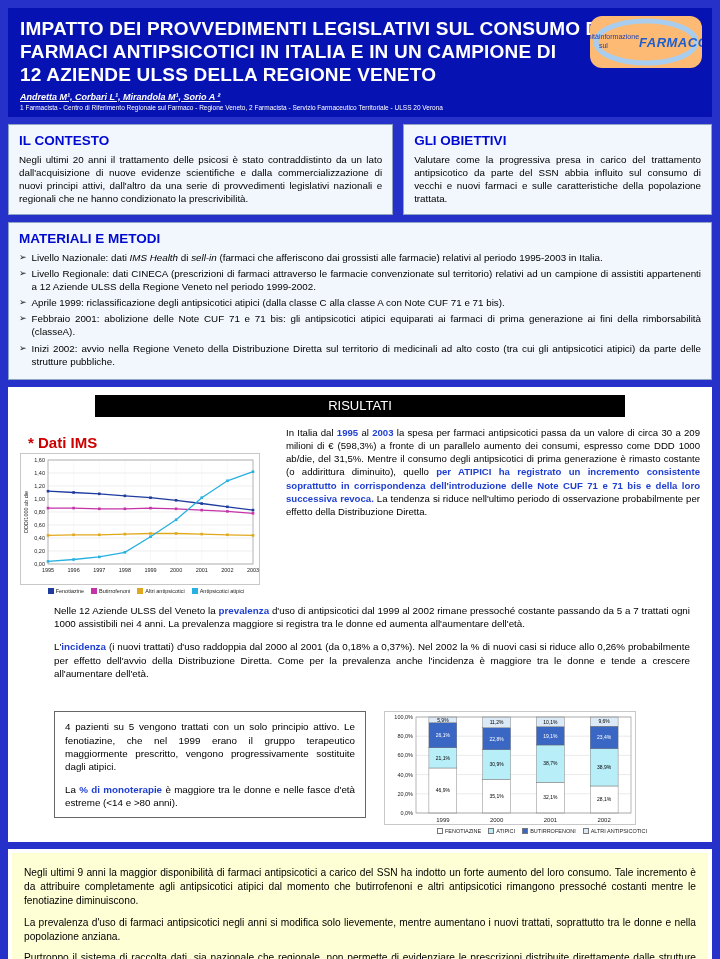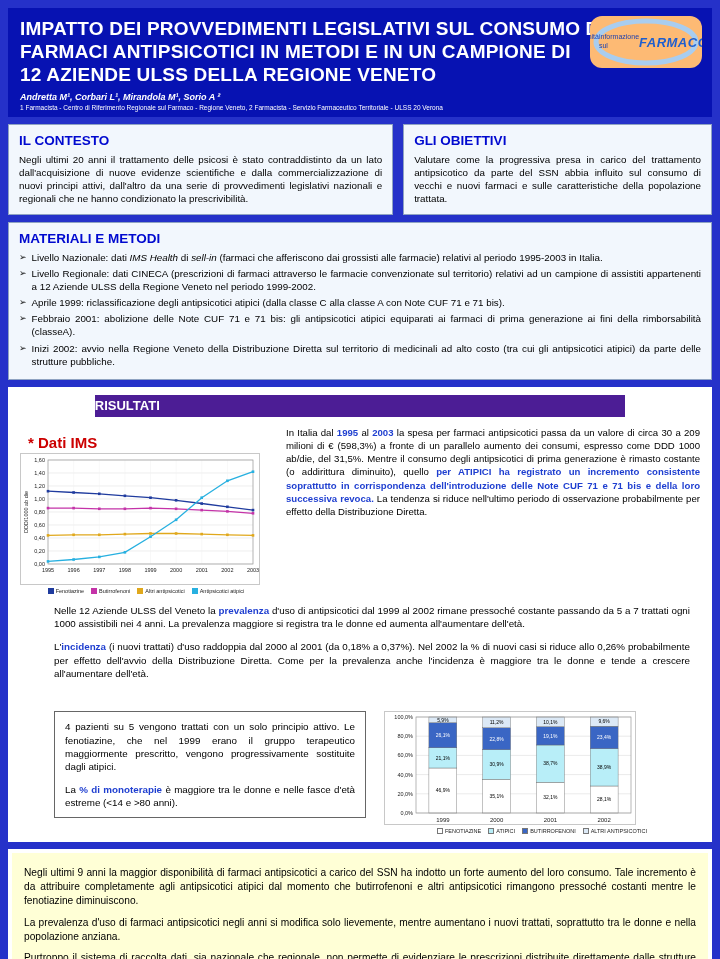"FARMACI ANTIPSICOTICI IN METODI E" div { text: METODI -> ITALIA }
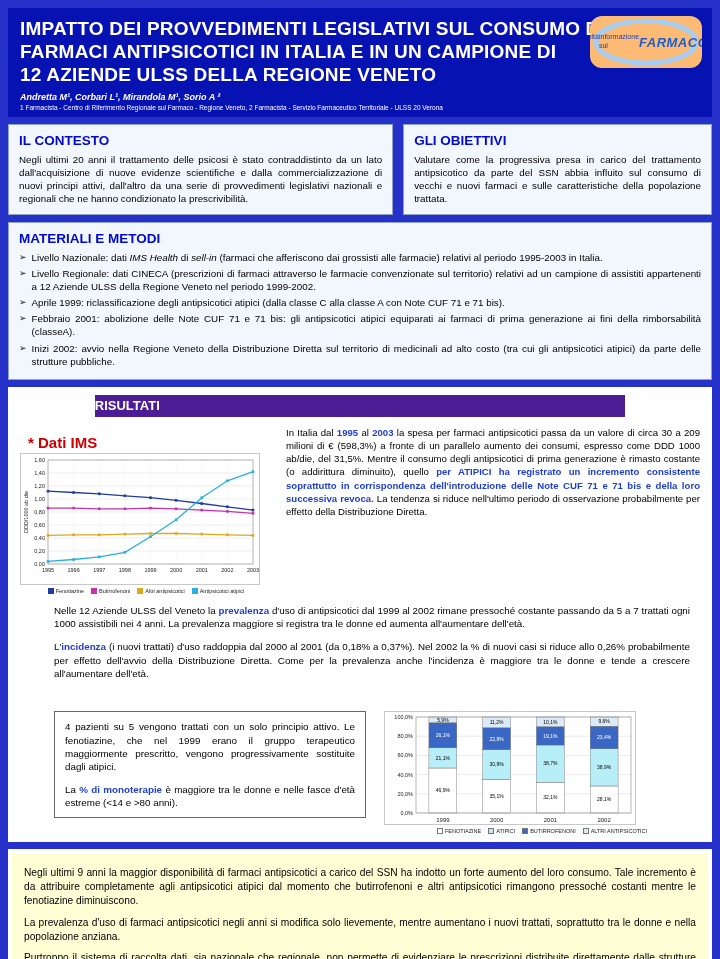"Andretta M¹, Corbari L¹, Mirandola" .authors { text-decoration: none -> underline }
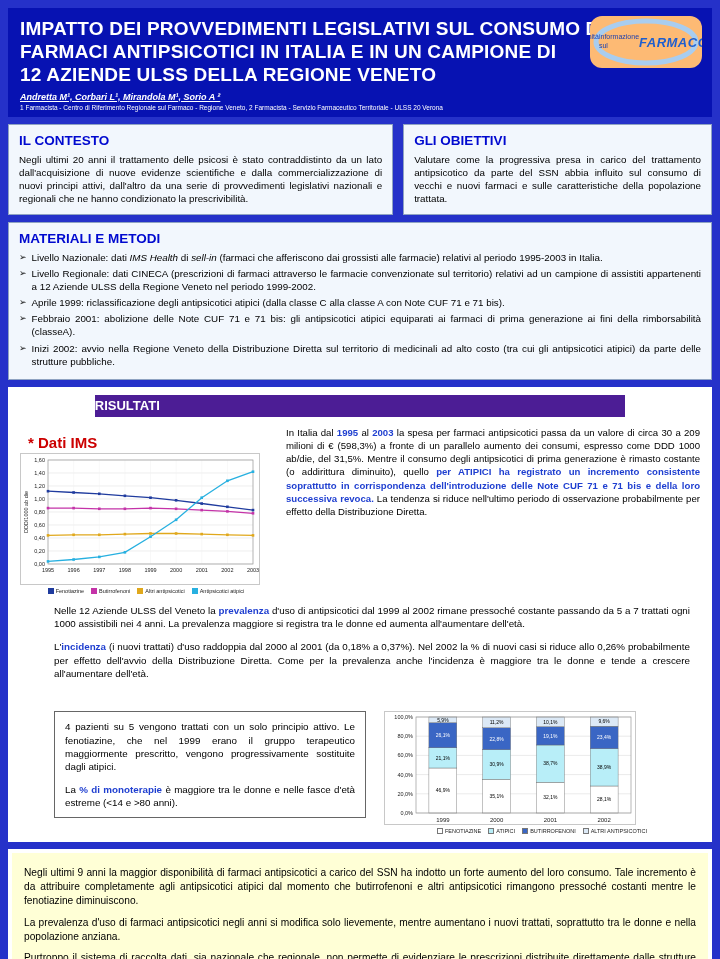"RISULTATI" .banner { background: #4c1d95 -> #000000; font-weight: bold -> normal; text-align: none -> center }
